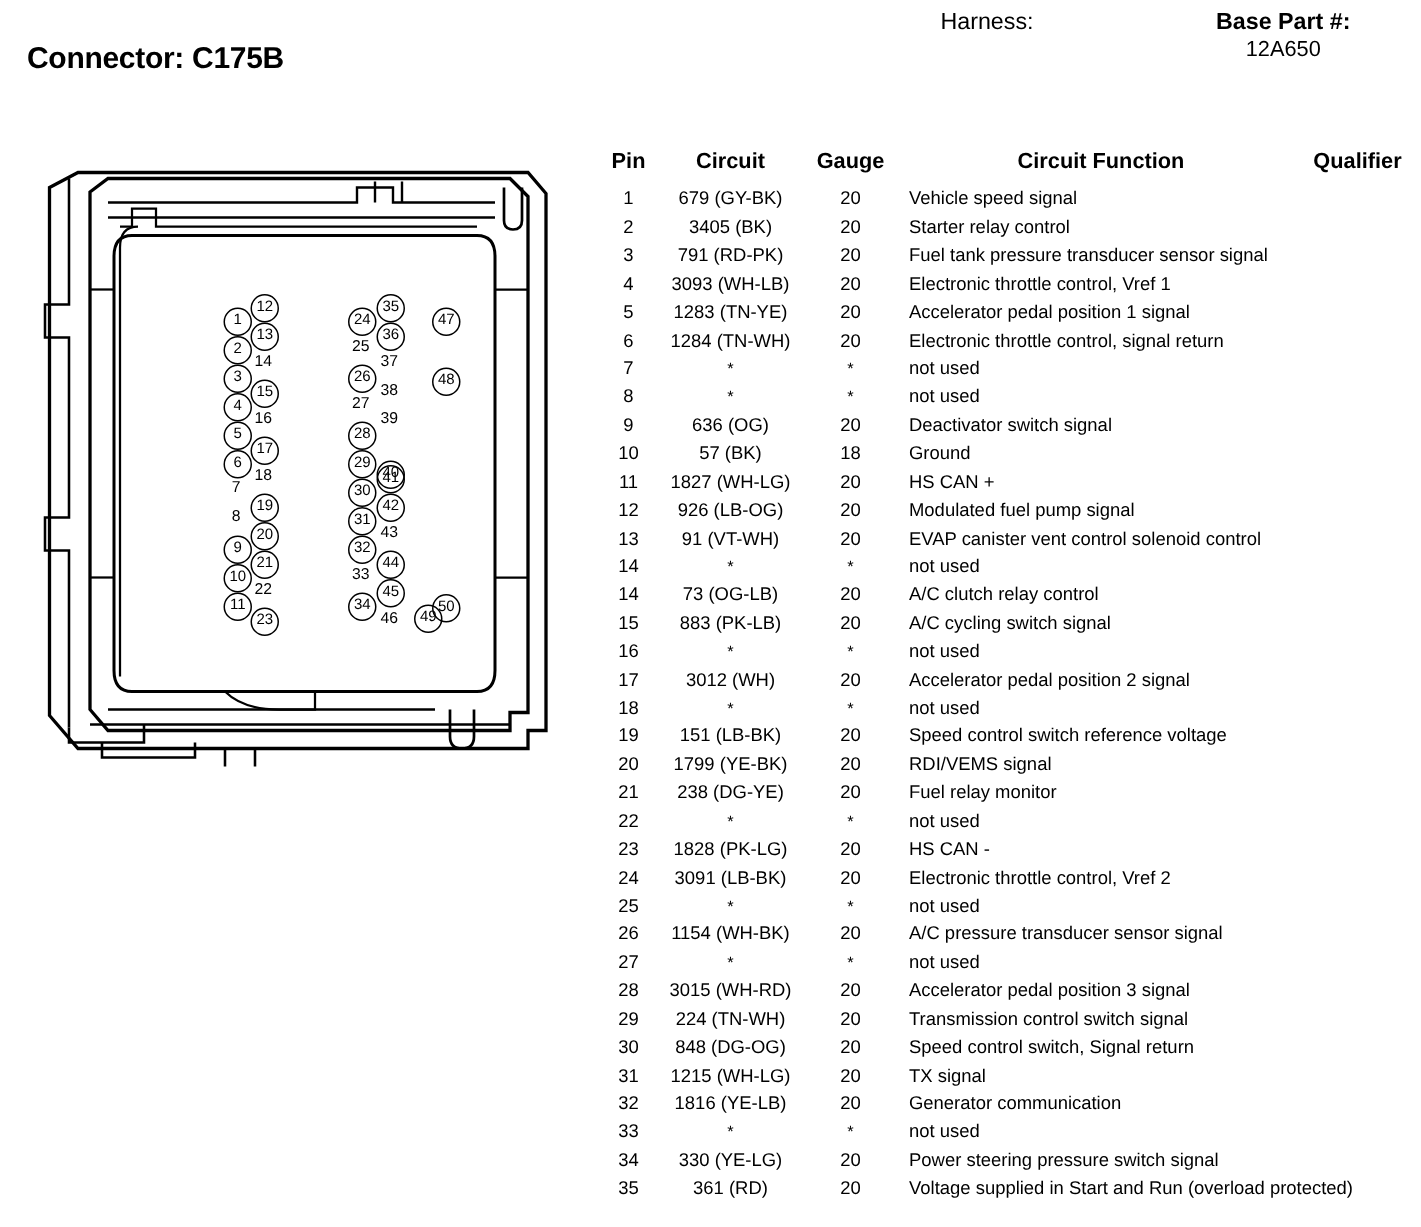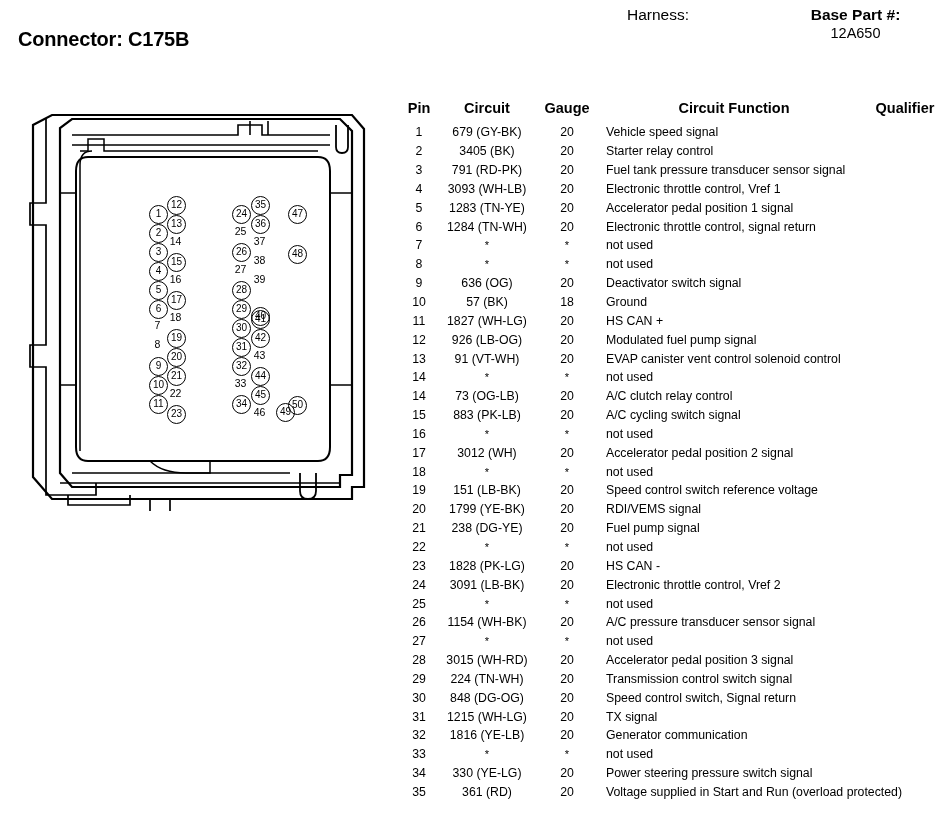"Fuel pump signal" td.col-func { text: pump signal -> relay monitor }
